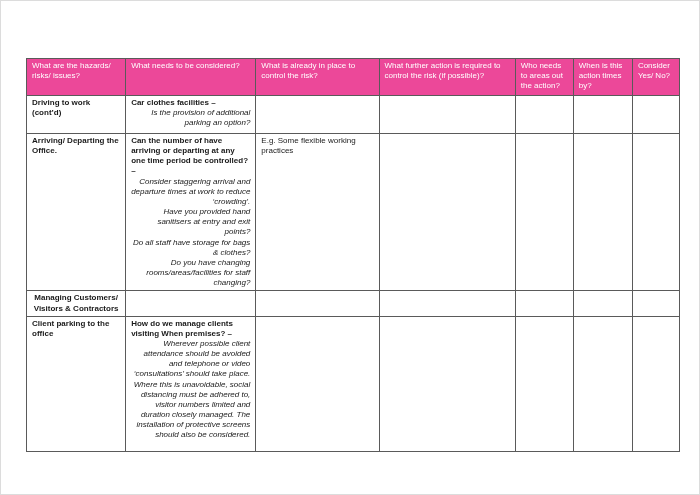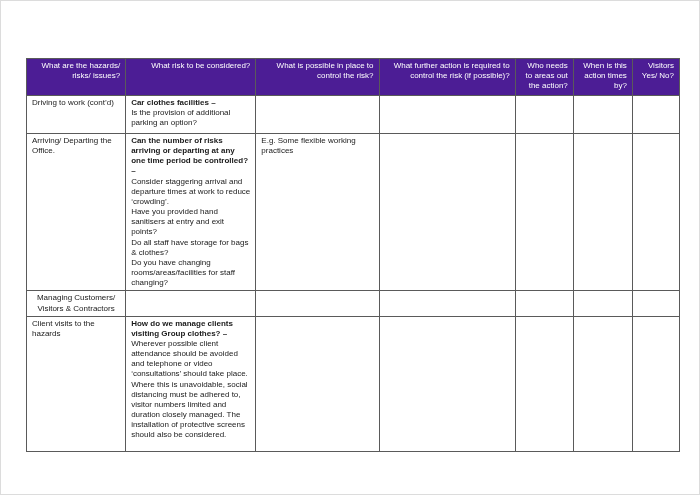"What are the hazards/ risks/" .risk-table thead th { background: #4c1d95 -> #ec4899; text-align: right -> left }
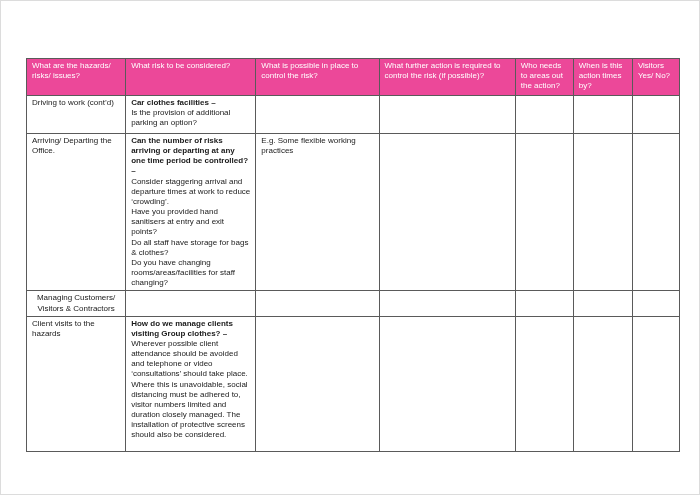"What risk to be considered?" th { text: risk -> needs }
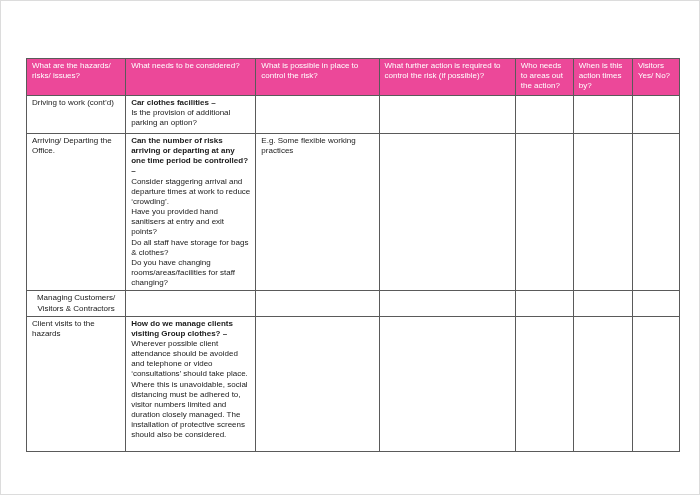"What is possible in place" th { text: possible -> already }
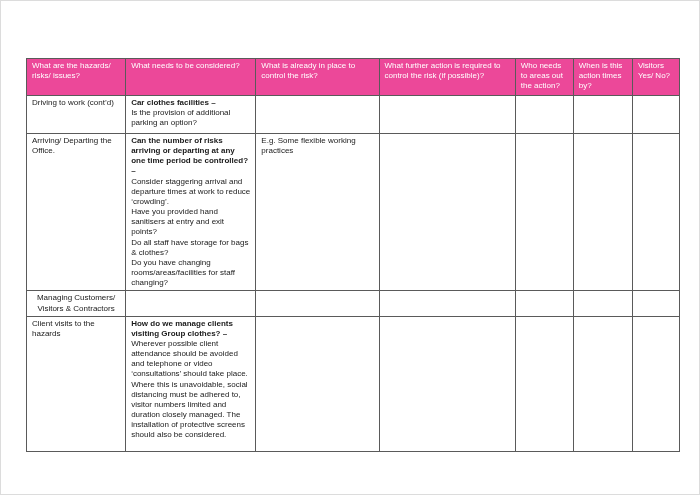"Visitors Yes/ No?" th { text: Visitors -> Consider }
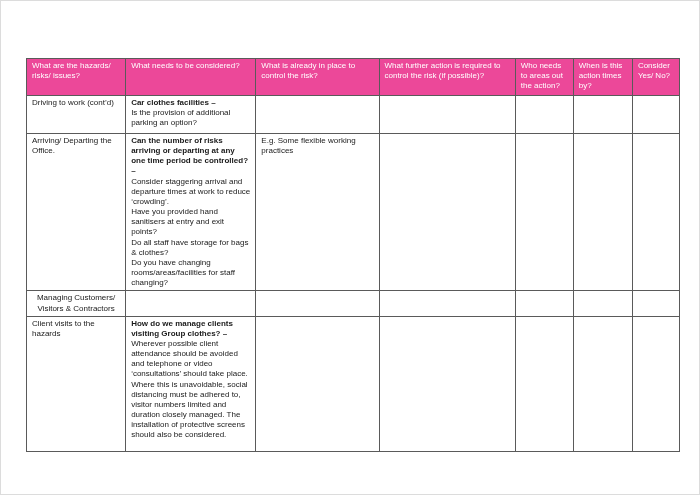"Driving to work (cont’d)" .hazard-label { font-weight: normal -> bold }
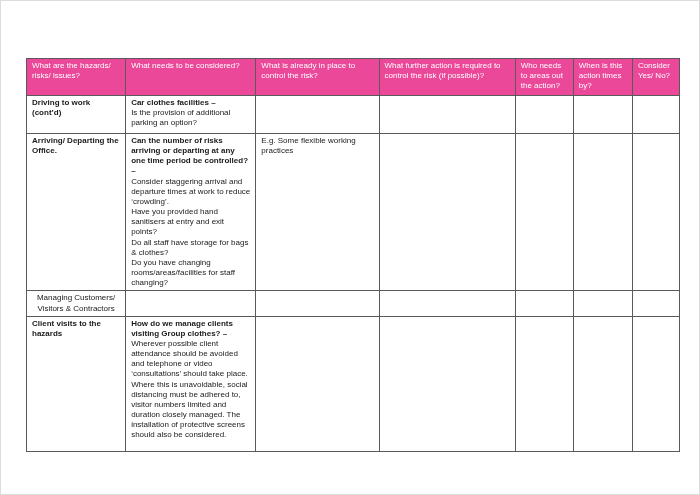"Is the provision of additional" .detail { font-style: none -> italic; text-align: none -> right }
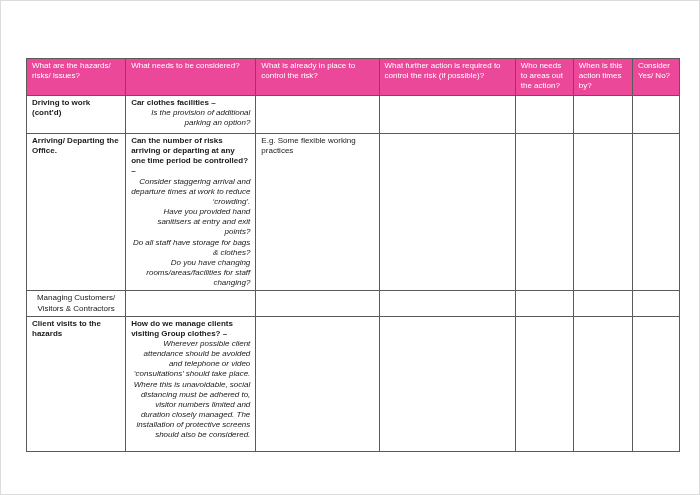"Can the number of risks" div.lead { text: risks -> have }
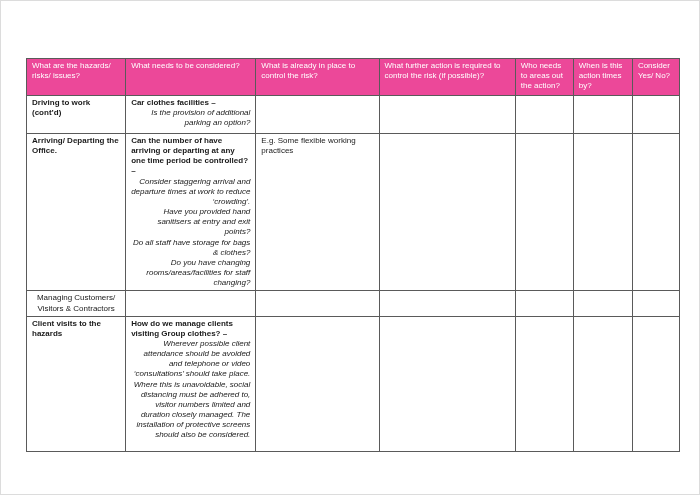"Managing Customers/" .section-cell { font-weight: normal -> bold }
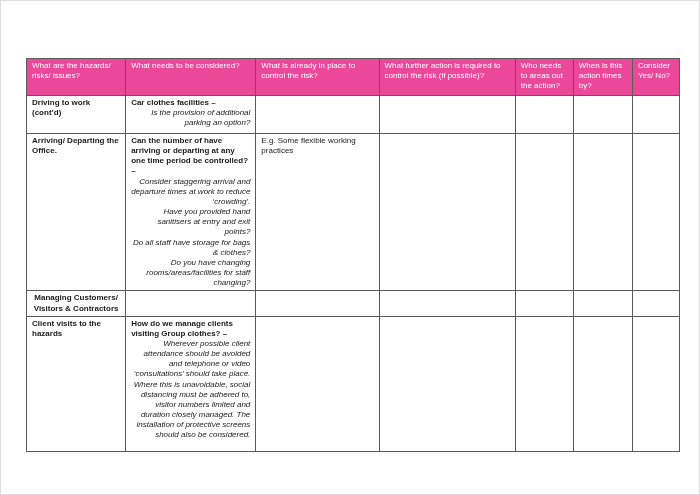"Client visits to the hazards" span.hazard-label { text: visits to the hazards -> parking to the office }
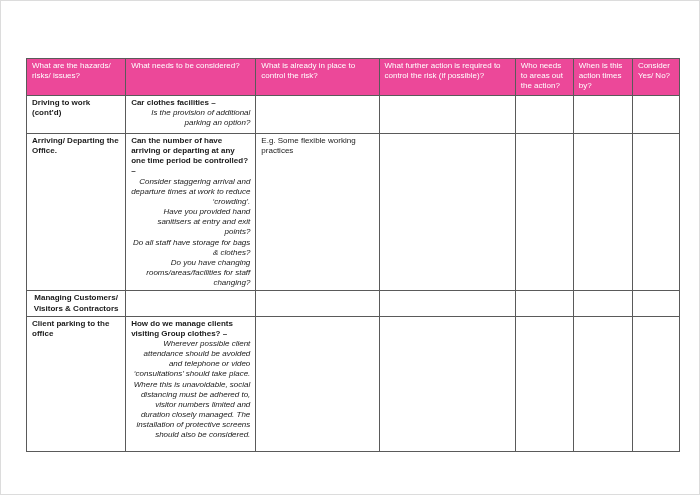"How do we manage clients" div.lead { text: Group clothes -> When premises }
